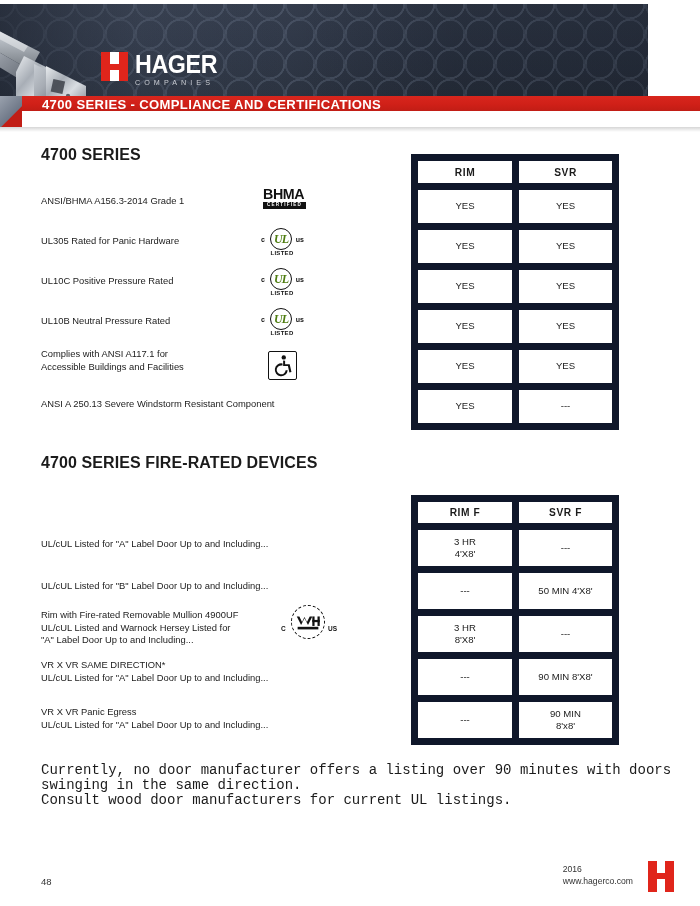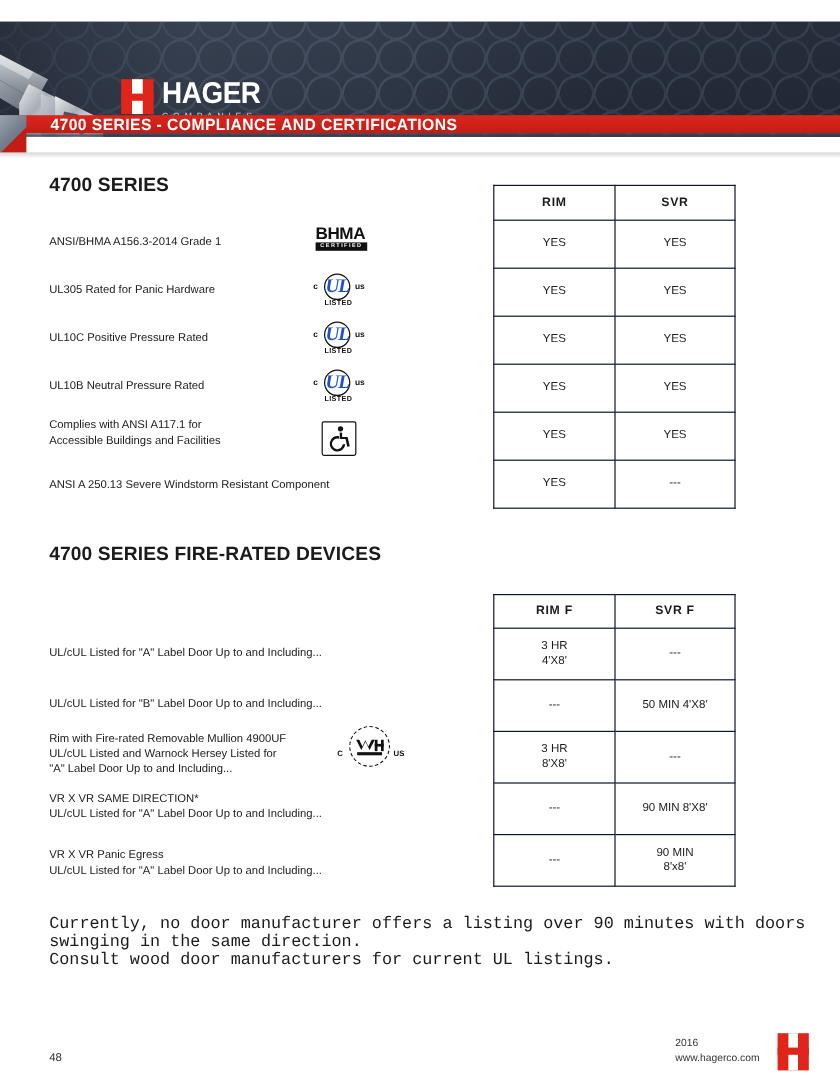"HAGER" .banner { top: 18px -> 4px; width: 700px -> 648px }
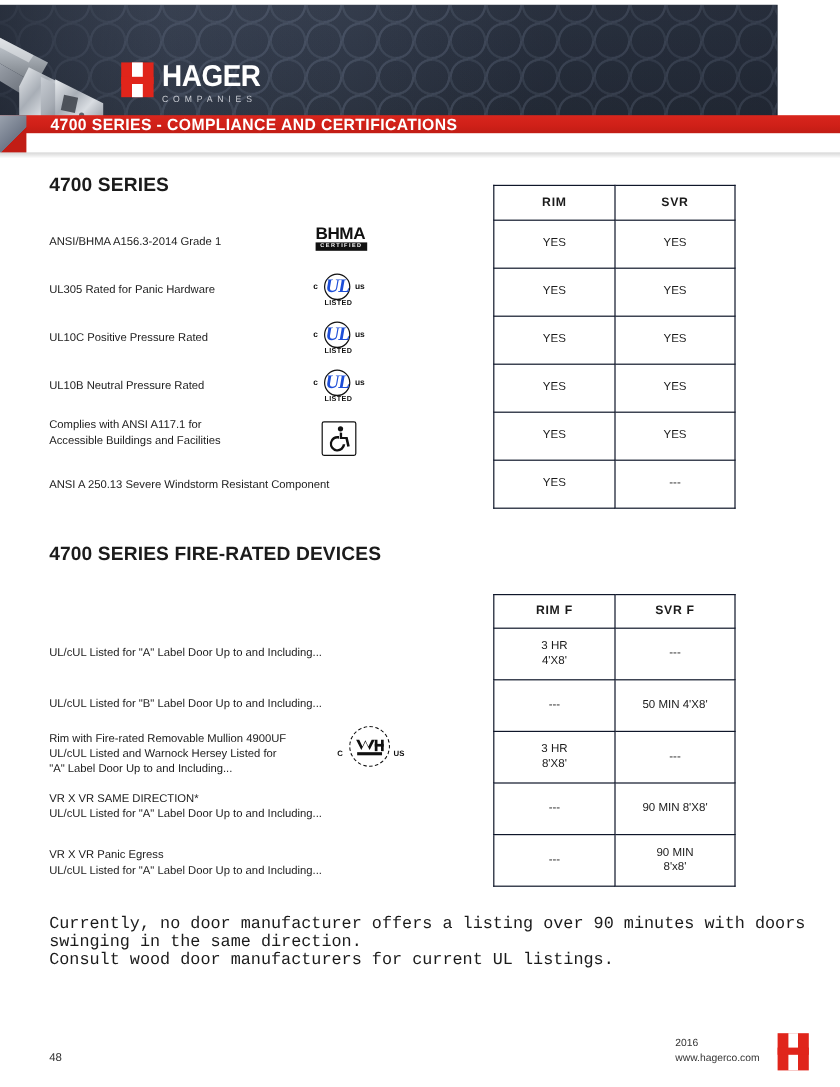"RIM" .tbl td, .tbl th { border: 1px solid #0f172a -> 7px solid #0f172a }
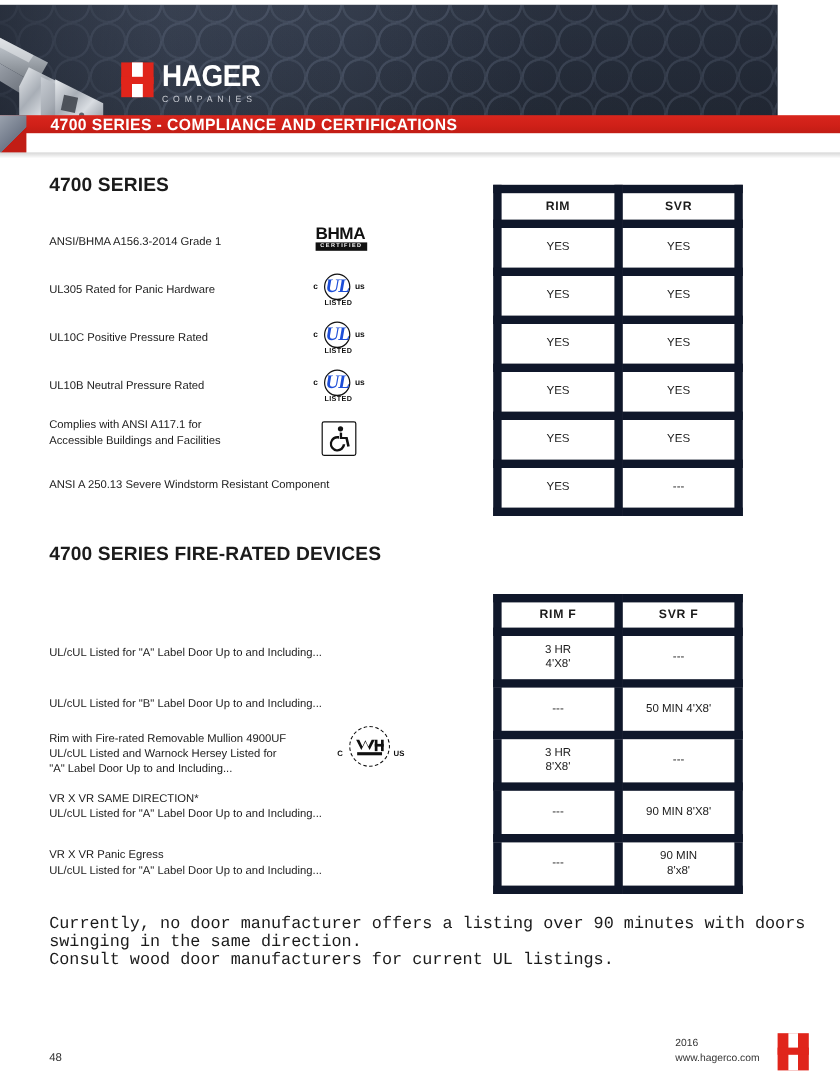"UL" .ulmark .ul-letters { color: #1d4ed8 -> #4d7c0f; font-size: 16px -> 12px }
